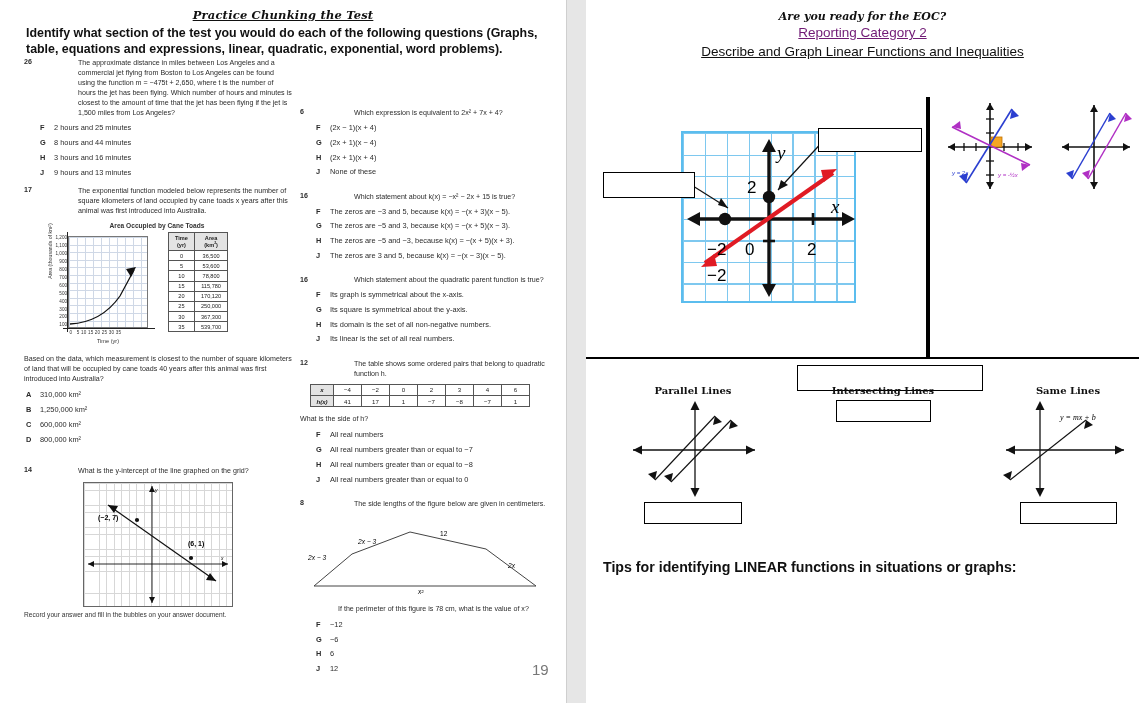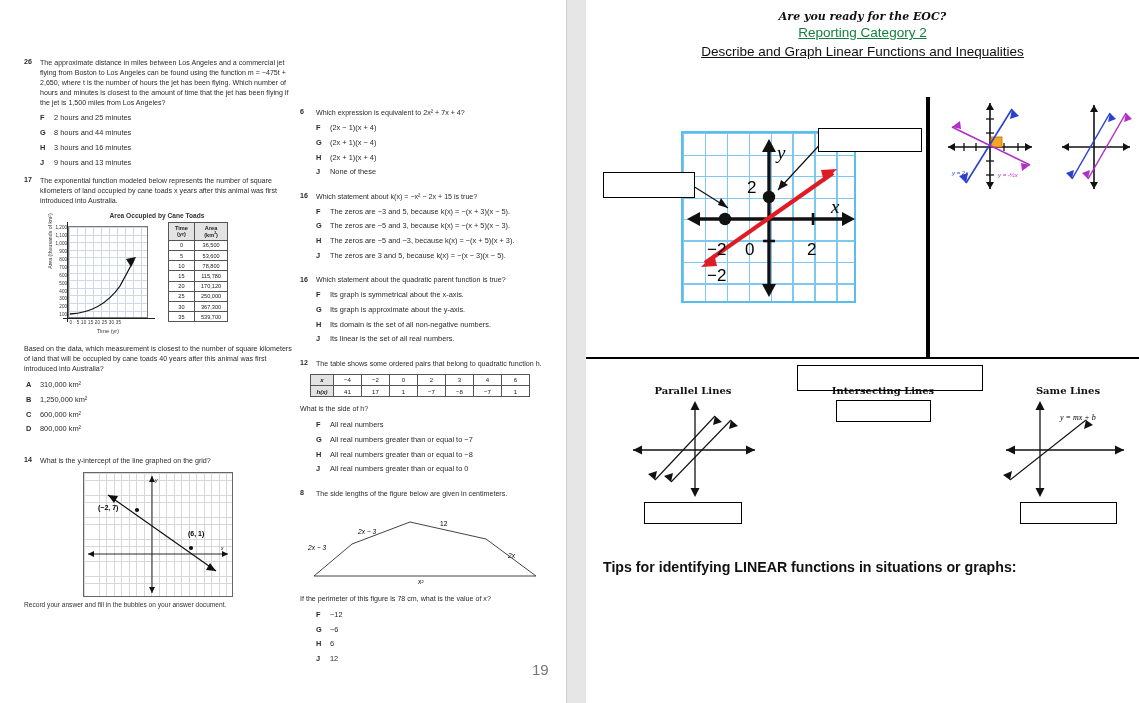"Practice Chunking the Test" div.lp-title { html: none -> <div>Practice Chunking the Test</div> }
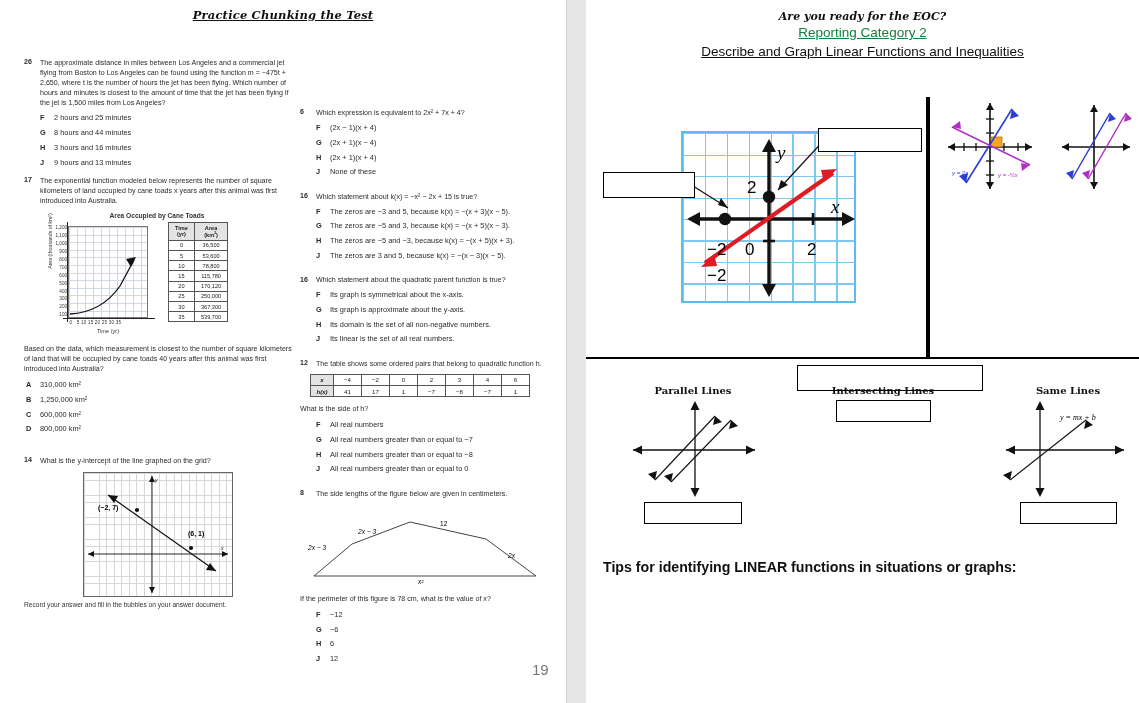"Identify what section of the" div.lp-instr { html: none -> <div>Identify what section of the test you would do each of the following questions (Graphs, table, equations and expressions, linear, quadratic, exponential, word problems).</div> }
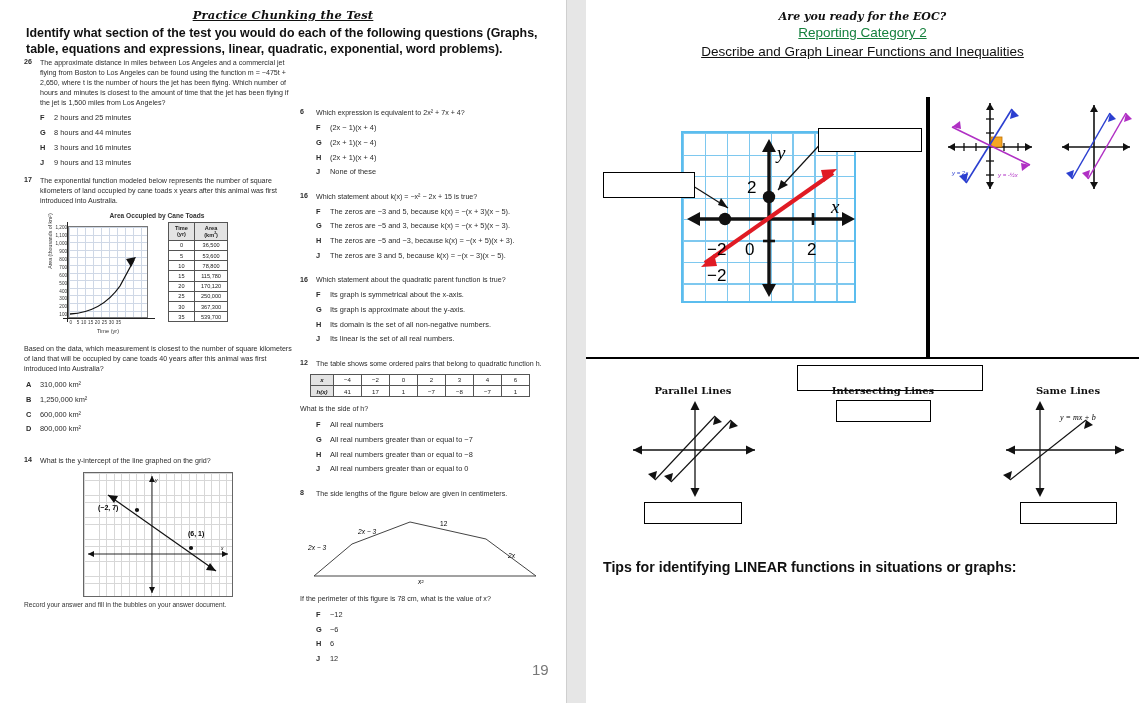"Reporting Category 2" .rp-title-2 { color: #15803d -> #701a75 }
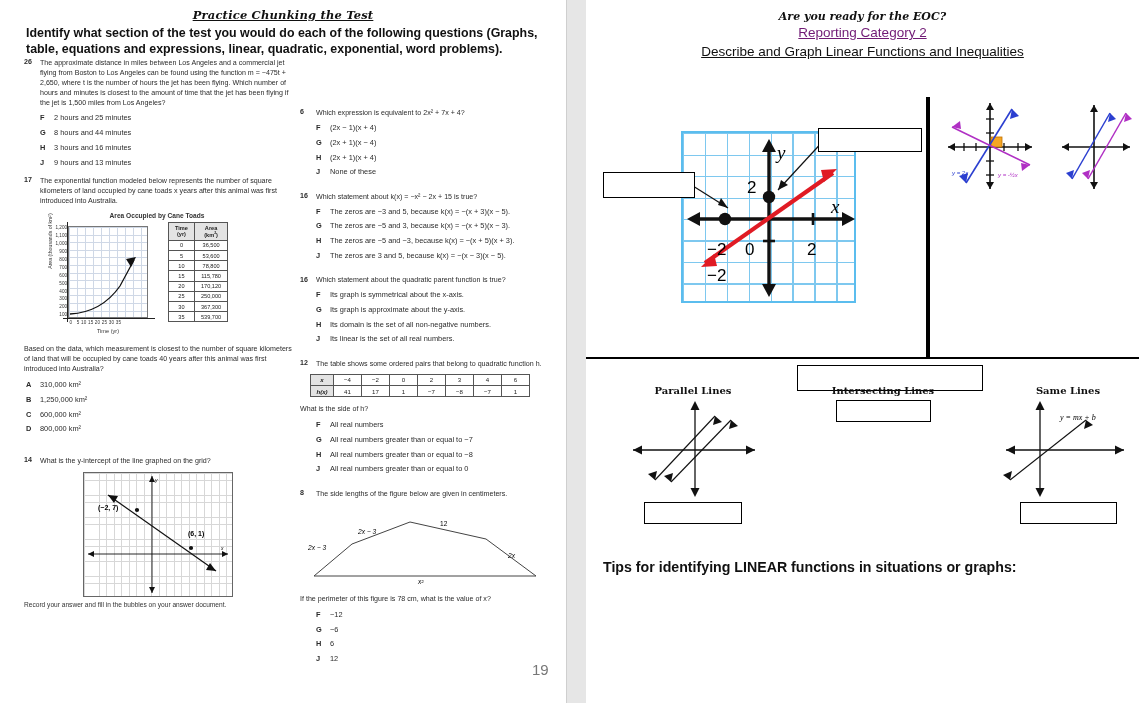"The approximate distance in miles" .qtext { margin-left: none -> 38px }
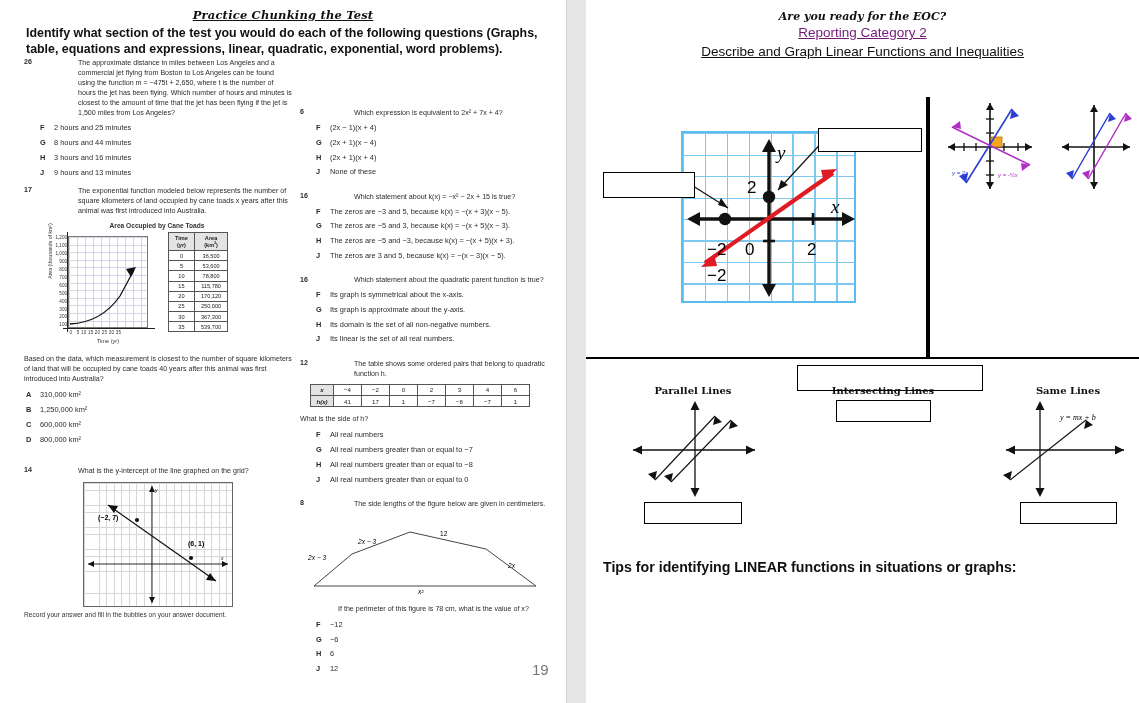"Its graph is approximate about" span.otext { text: graph is approximate -> square is symmetrical }
